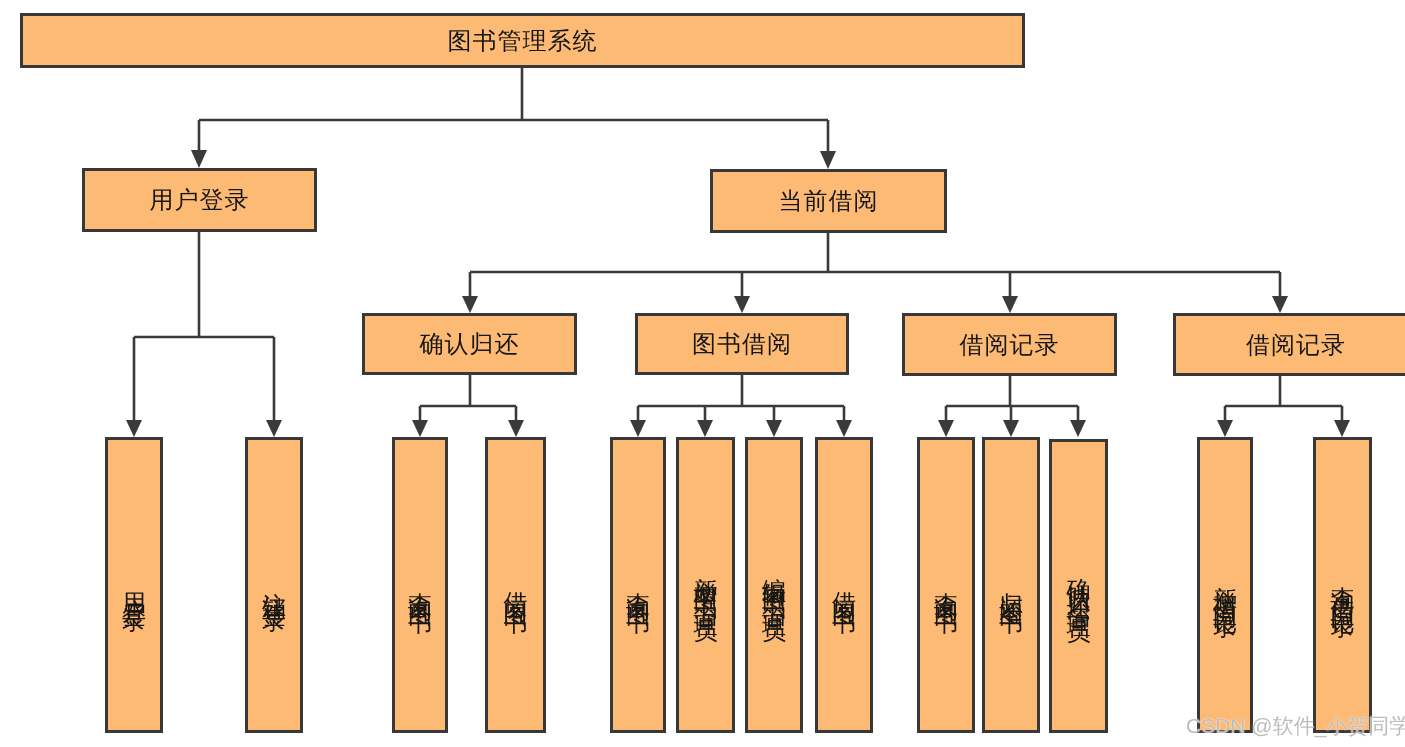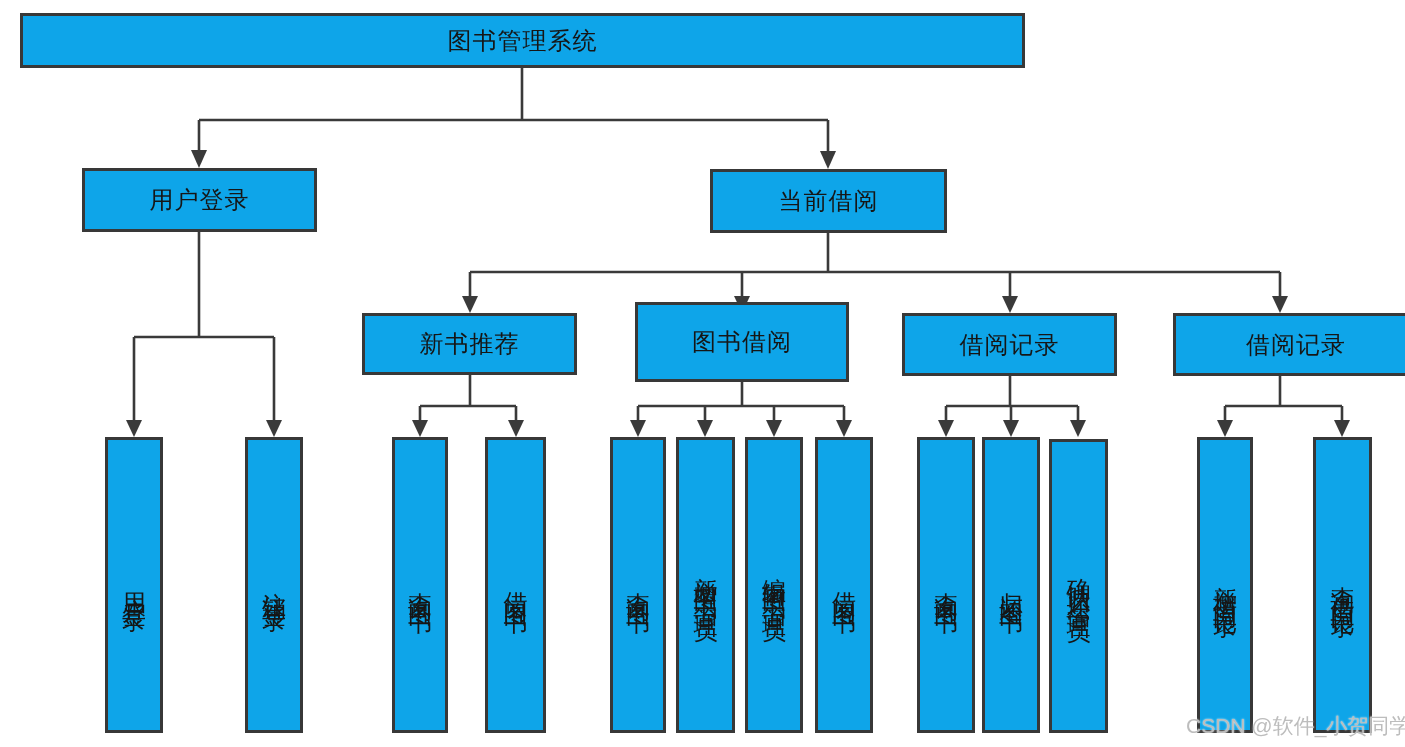"图书管理系统" .node { background: #0ea5e9 -> #fdba74 }
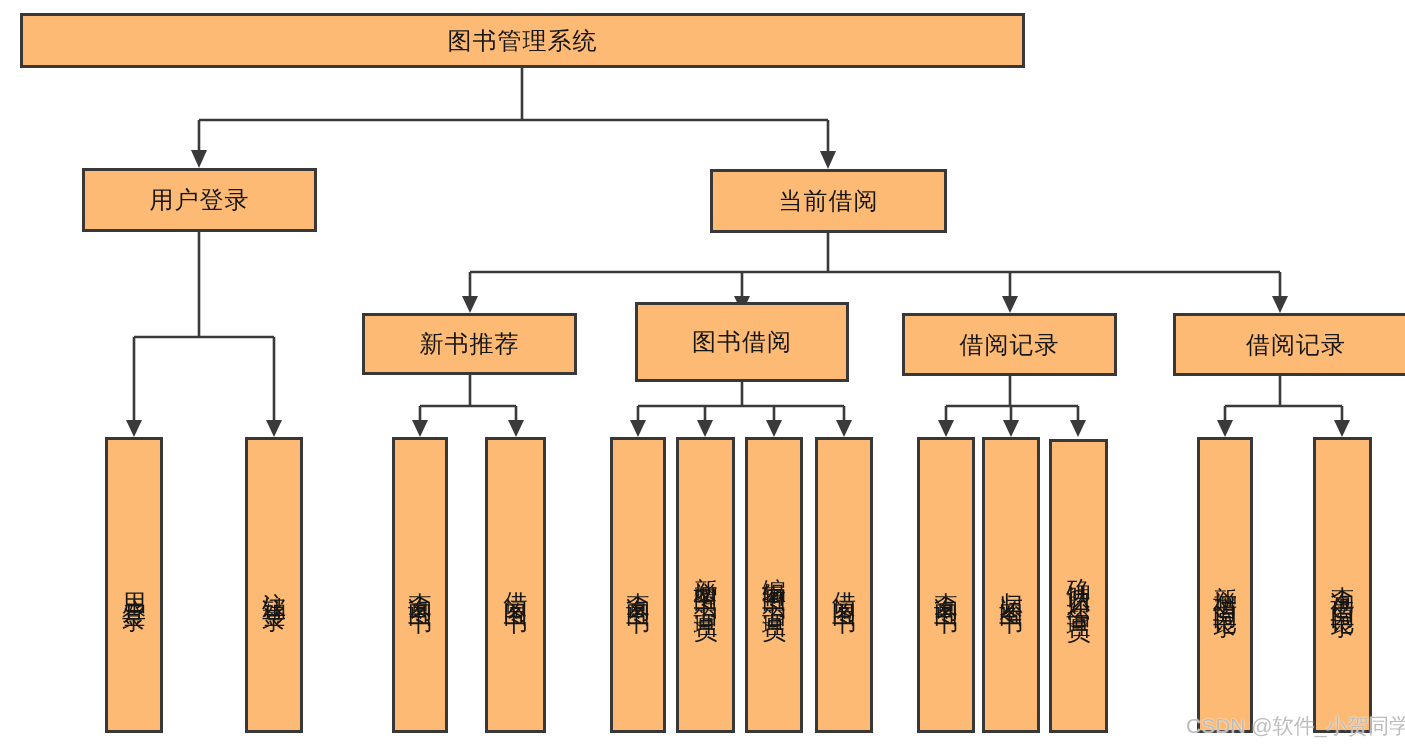"新书推荐" span { text: 新书推荐 -> 确认归还 }
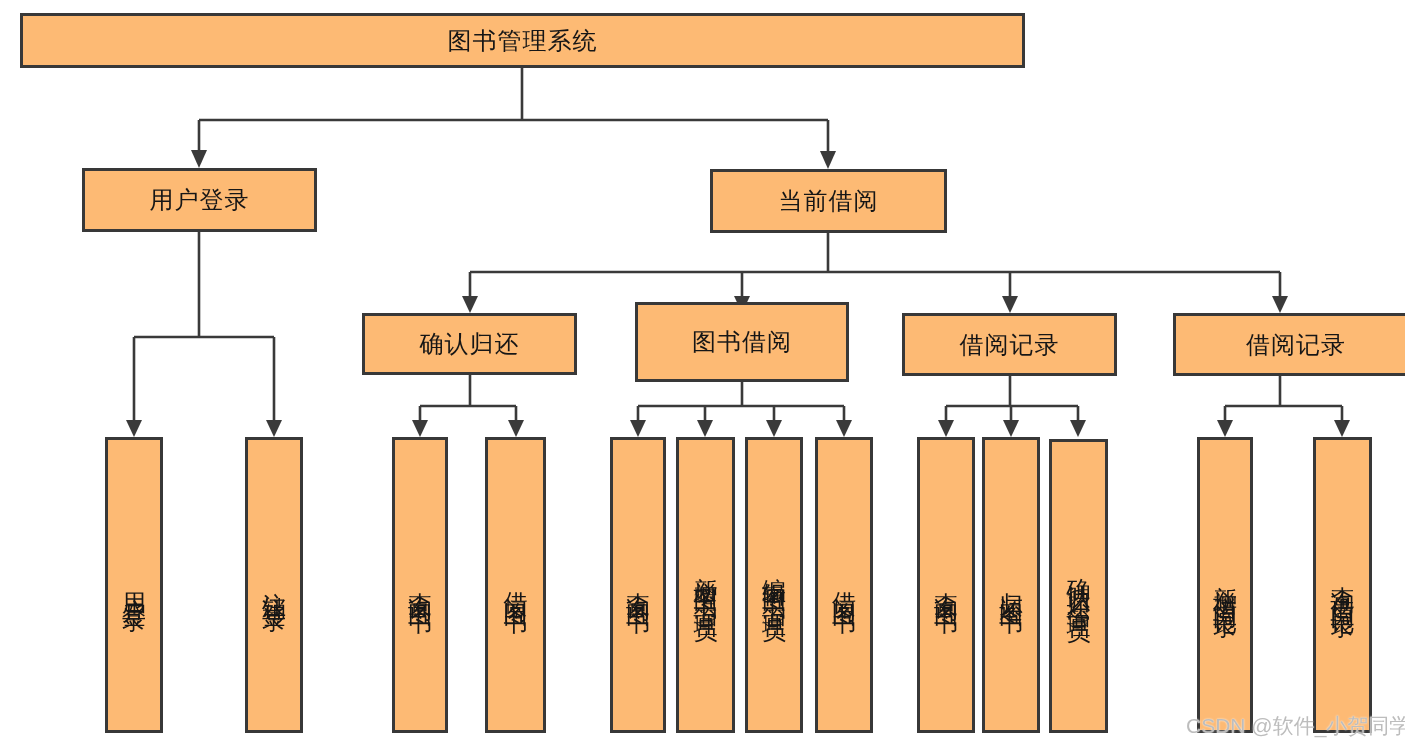"图书借阅" div.node { height: 80px -> 62px; top: 302px -> 313px }
